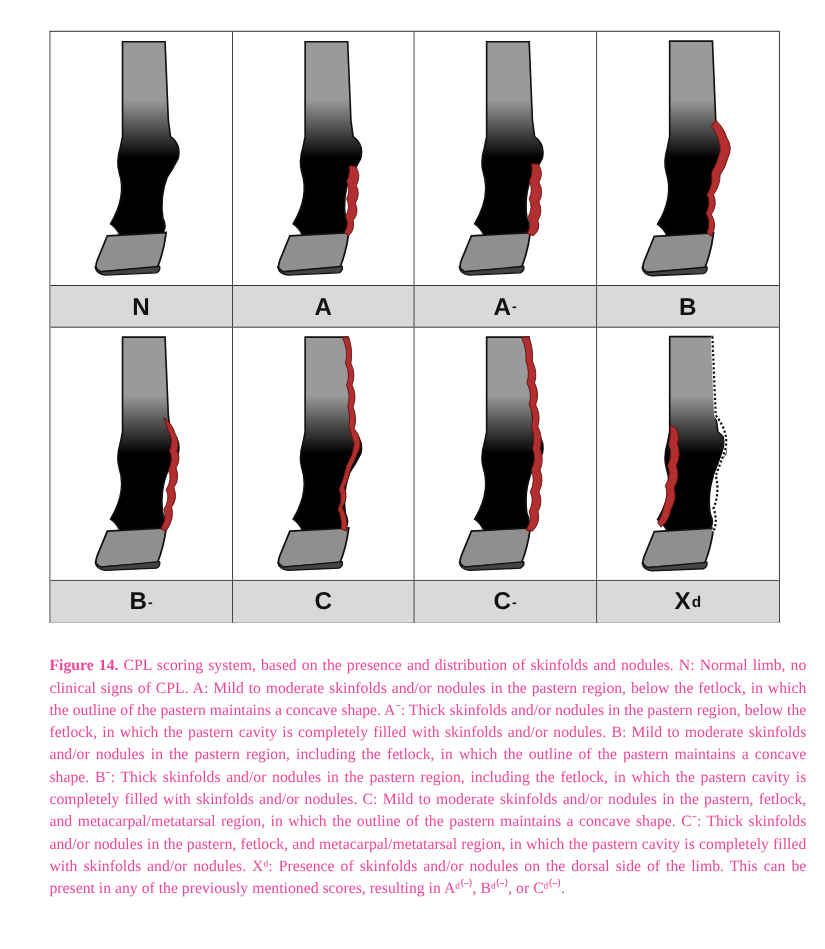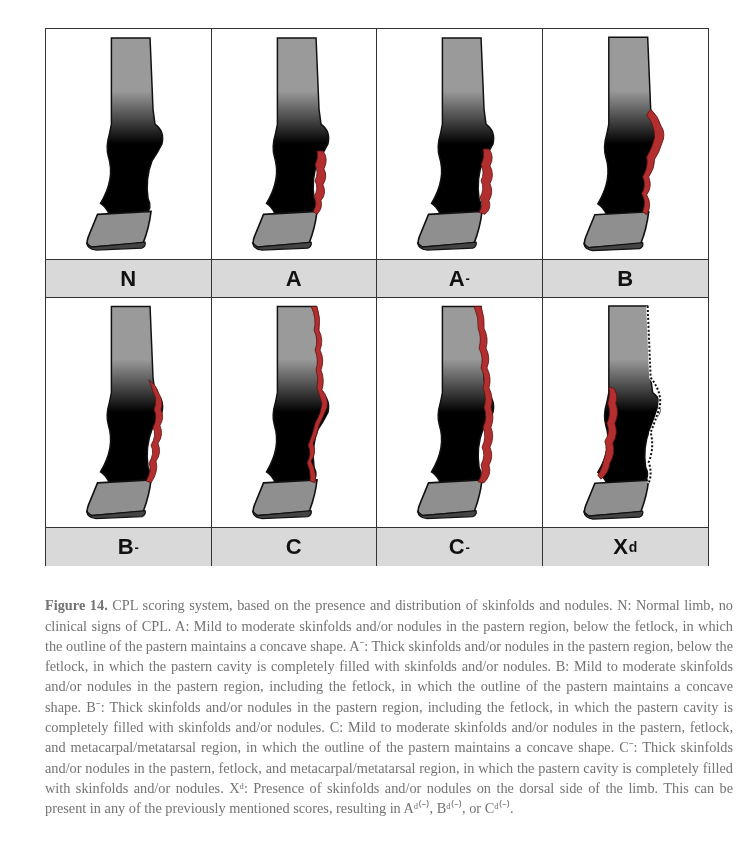"Figure 14. CPL scoring system," .caption { color: #737373 -> #ec4899 }
